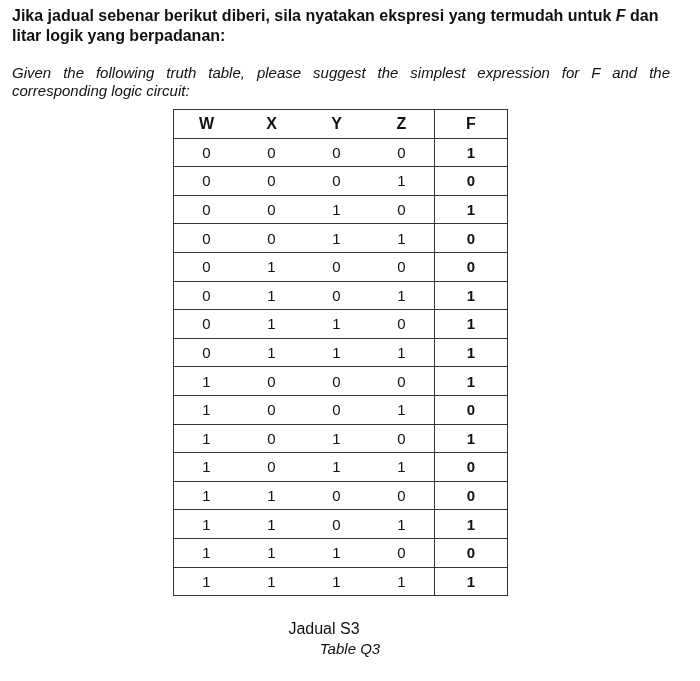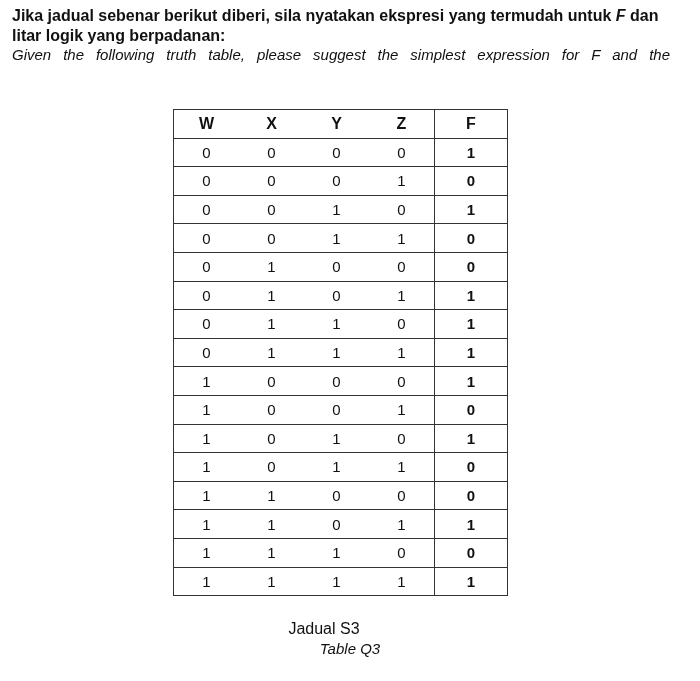"Given the following truth table," .q-english { top: 46px -> 64px }
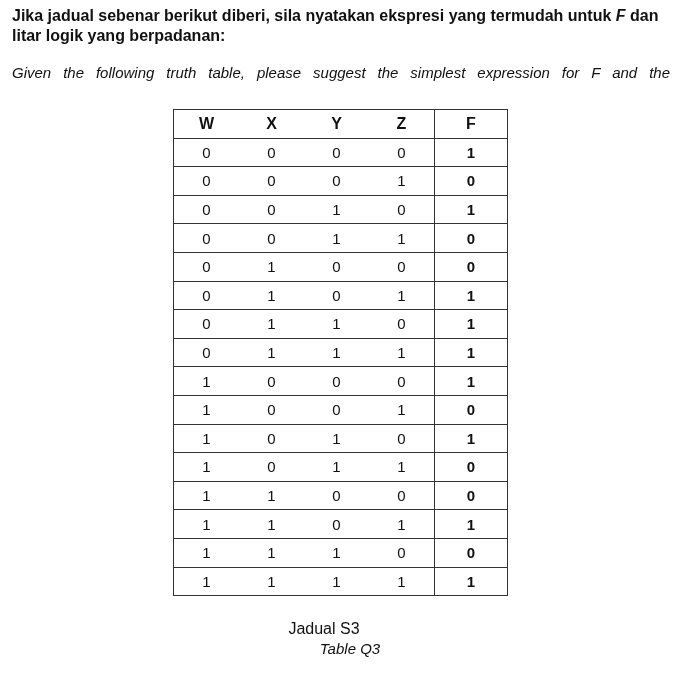"corresponding logic circuit:" span { html: none -> <span>corresponding logic circuit:</span> }
